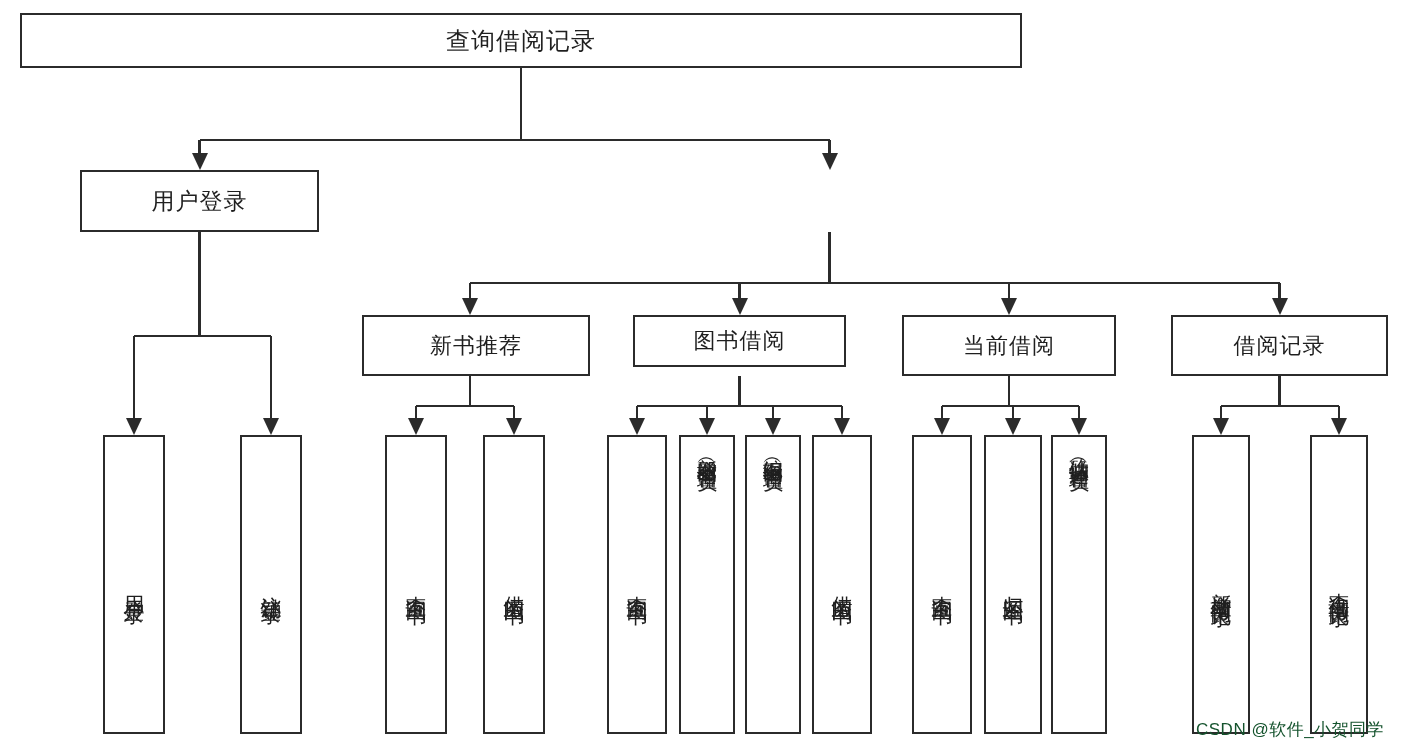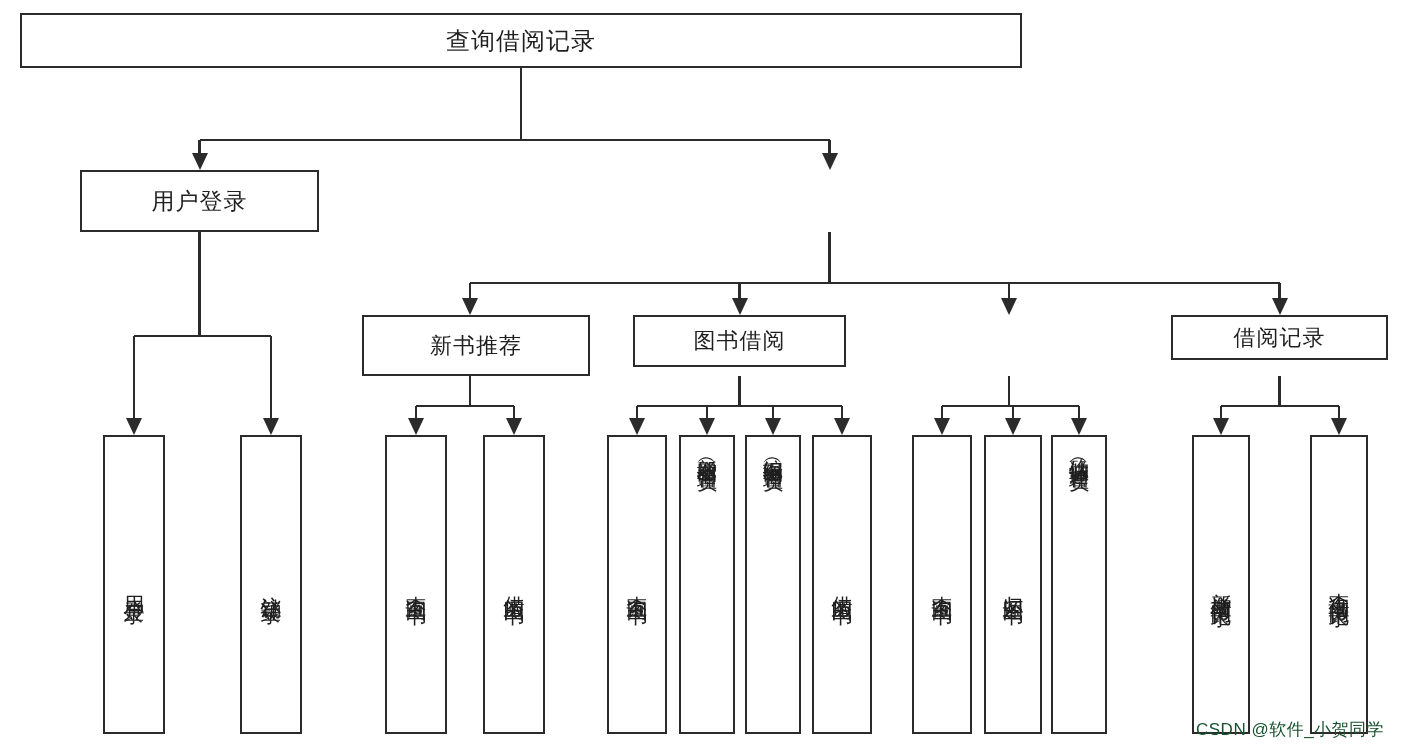"当前借阅" div.node { html: none -> <div> <span>当前借阅</span> </div> }
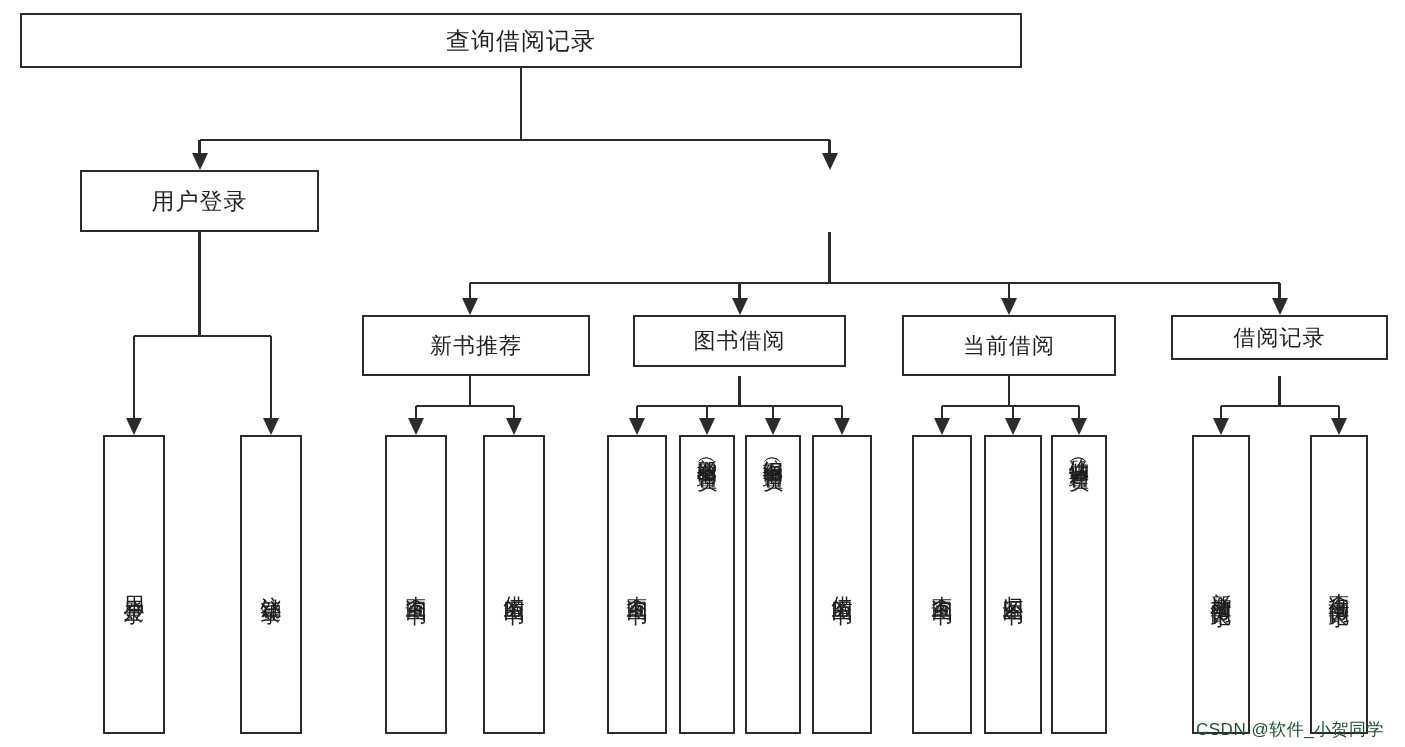"借阅记录" div.node { height: 45px -> 61px }
